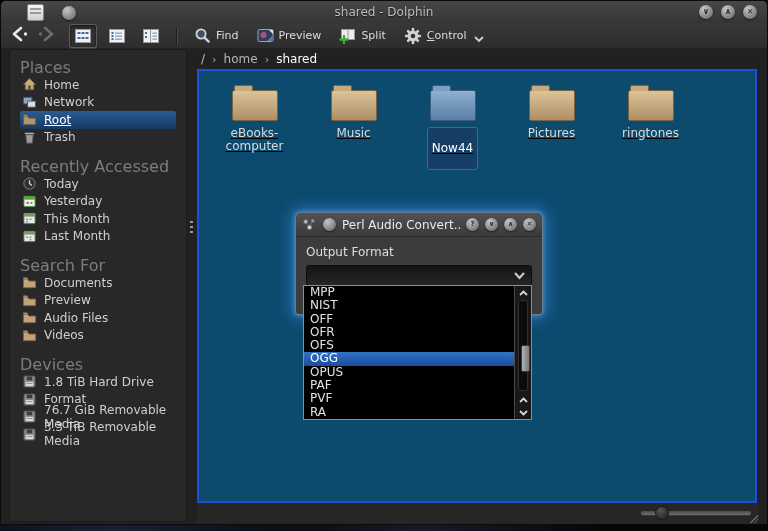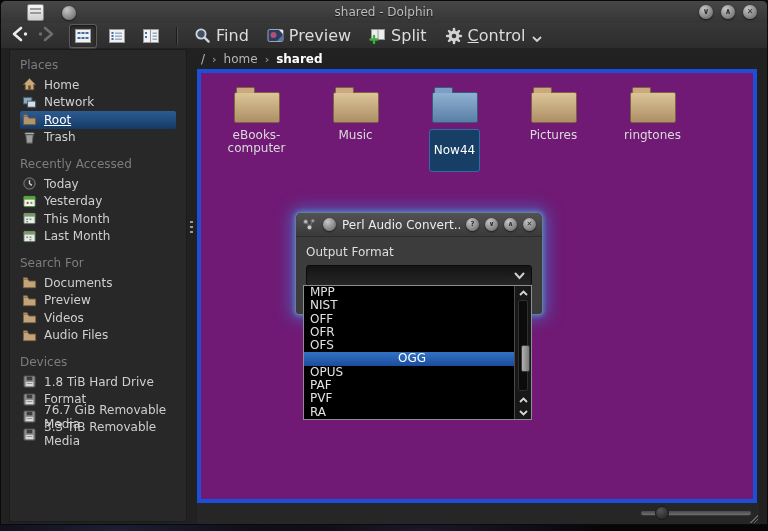"Find" .tbtn { font-size: 16px -> 11px }
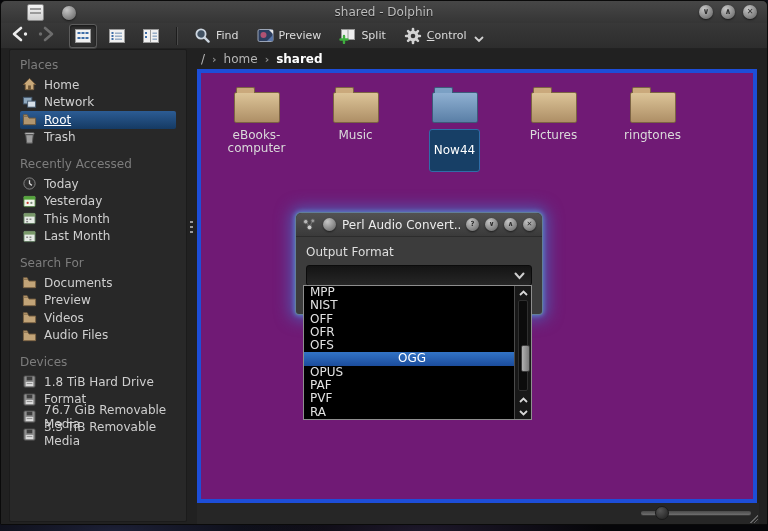"Places" .sb-header { font-size: 12px -> 16px }
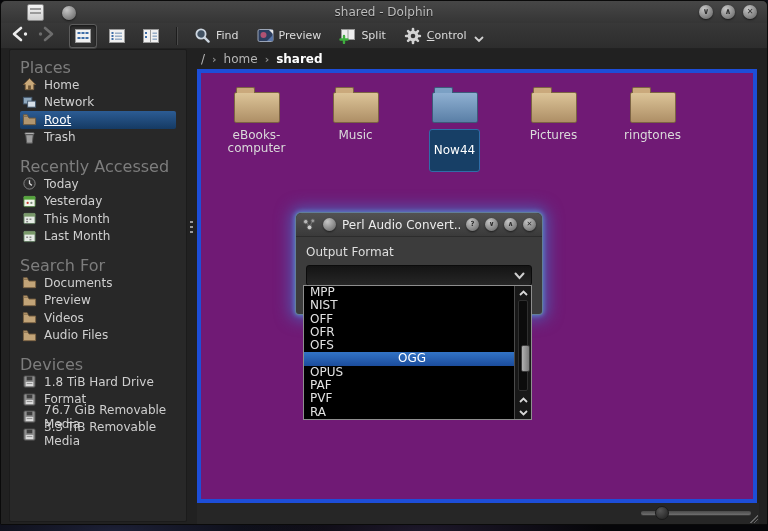"shared" .bc-current { font-weight: bold -> normal }
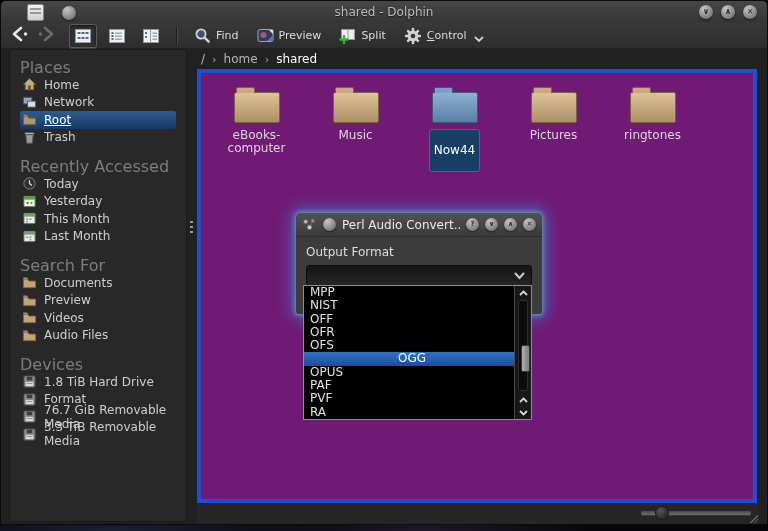"eBooks-computer" .iconview { background: #701a75 -> #0c4a6e; border: 4px solid #1d4ed8 -> 2px solid #1d4ed8; text-decoration: none -> underline }
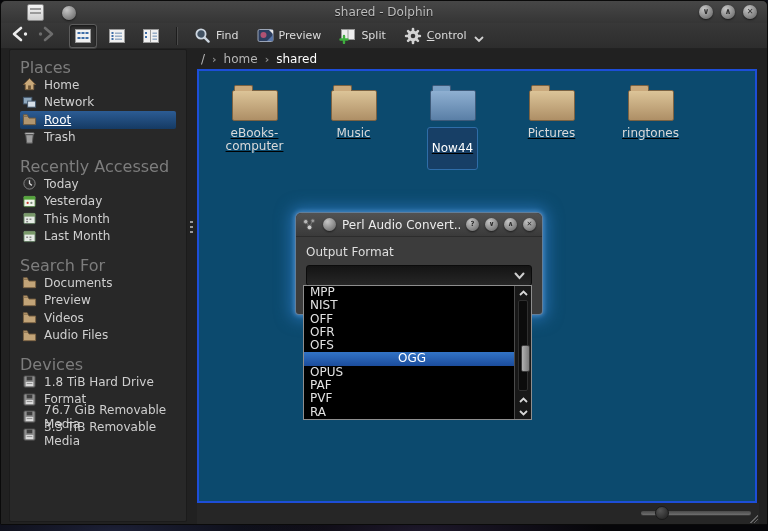"Videos" div.sb-item { order: before "Audio Files" -> after "Audio Files" }
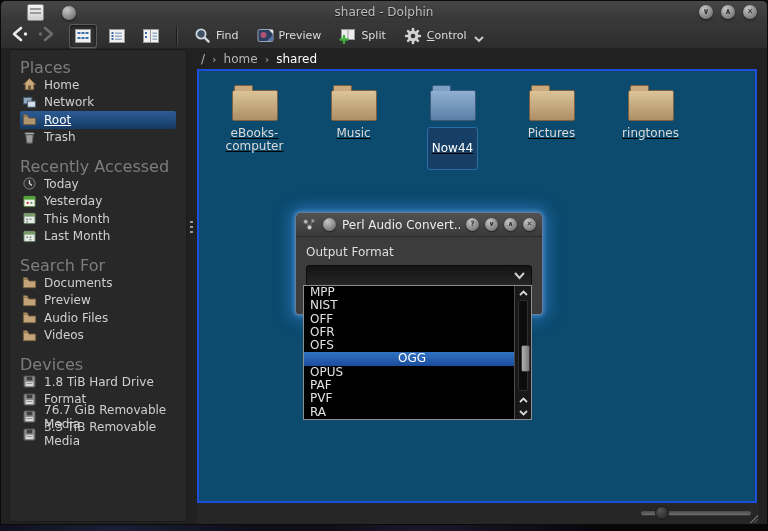"OGG" .pitem.sel { text-align: center -> none }
